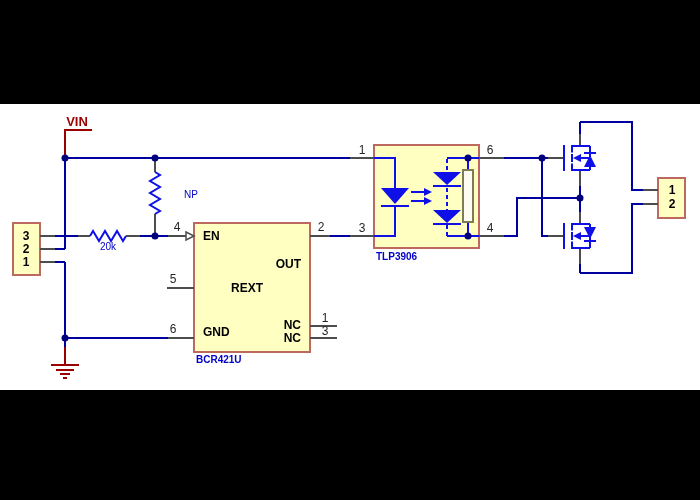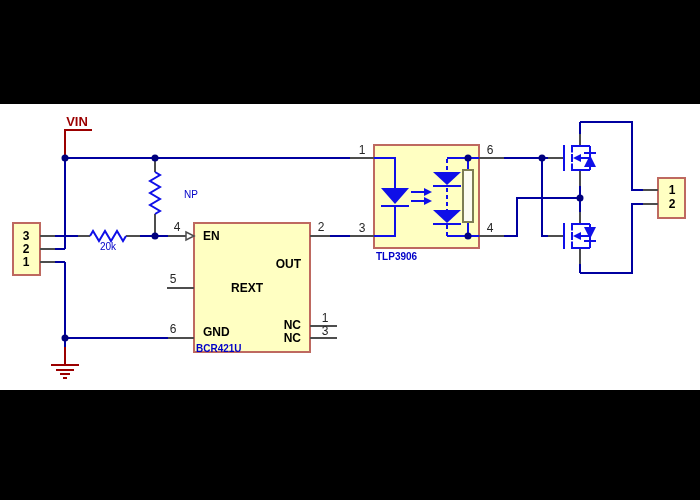"BCR421U" span.t { top: 240px -> 251px }
